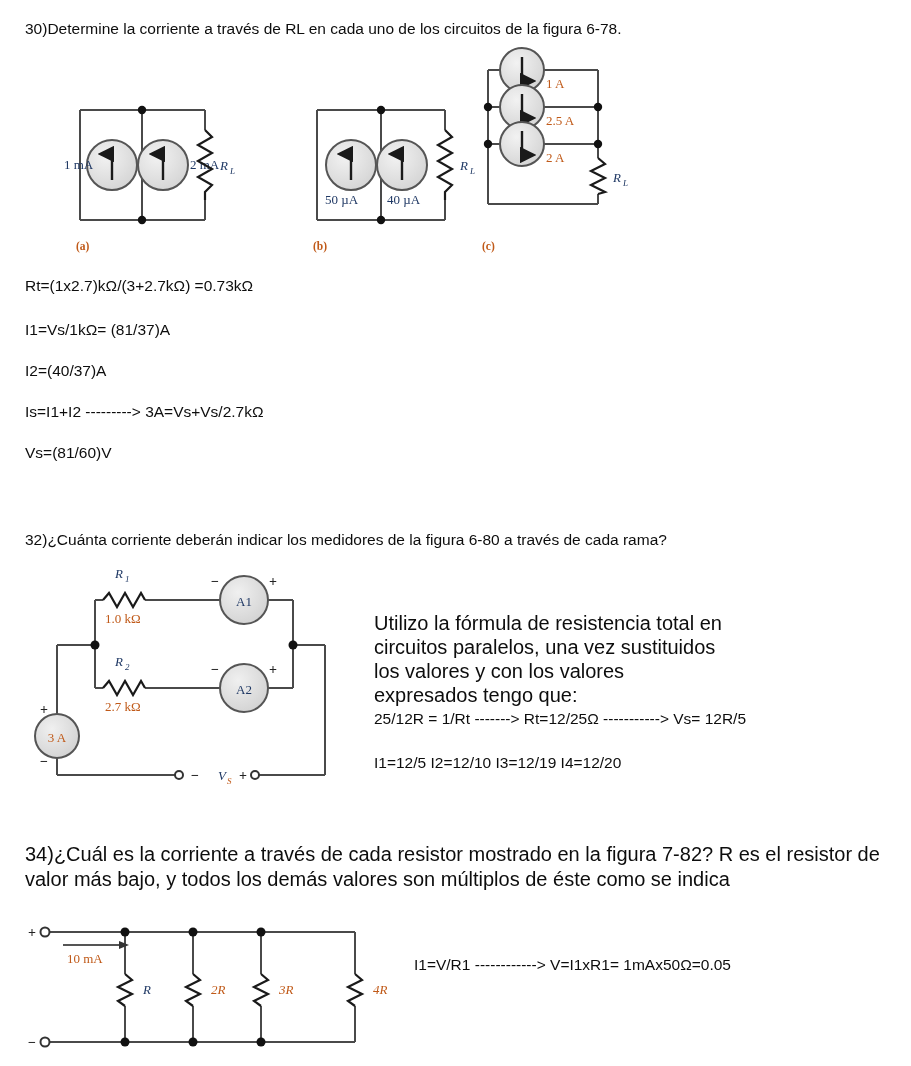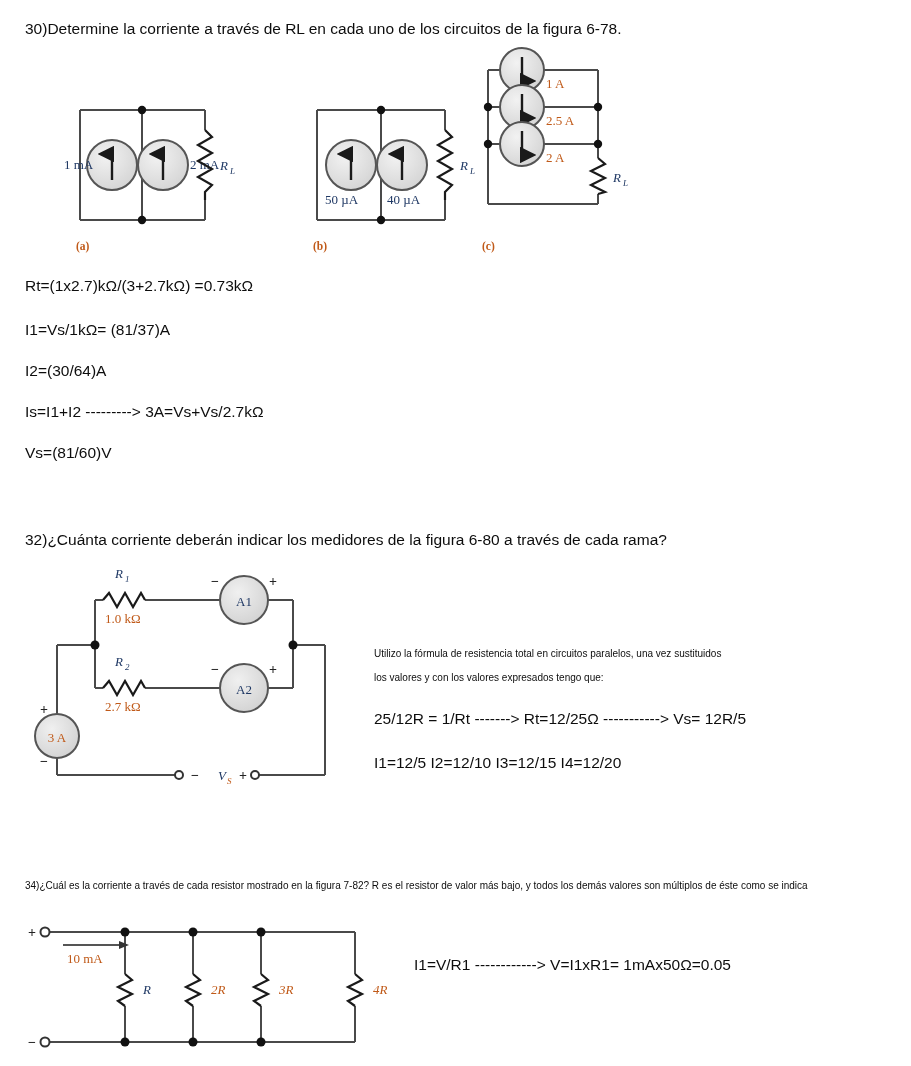"I2=(30/64)A" div.txt { text: 30/64 -> 40/37 }
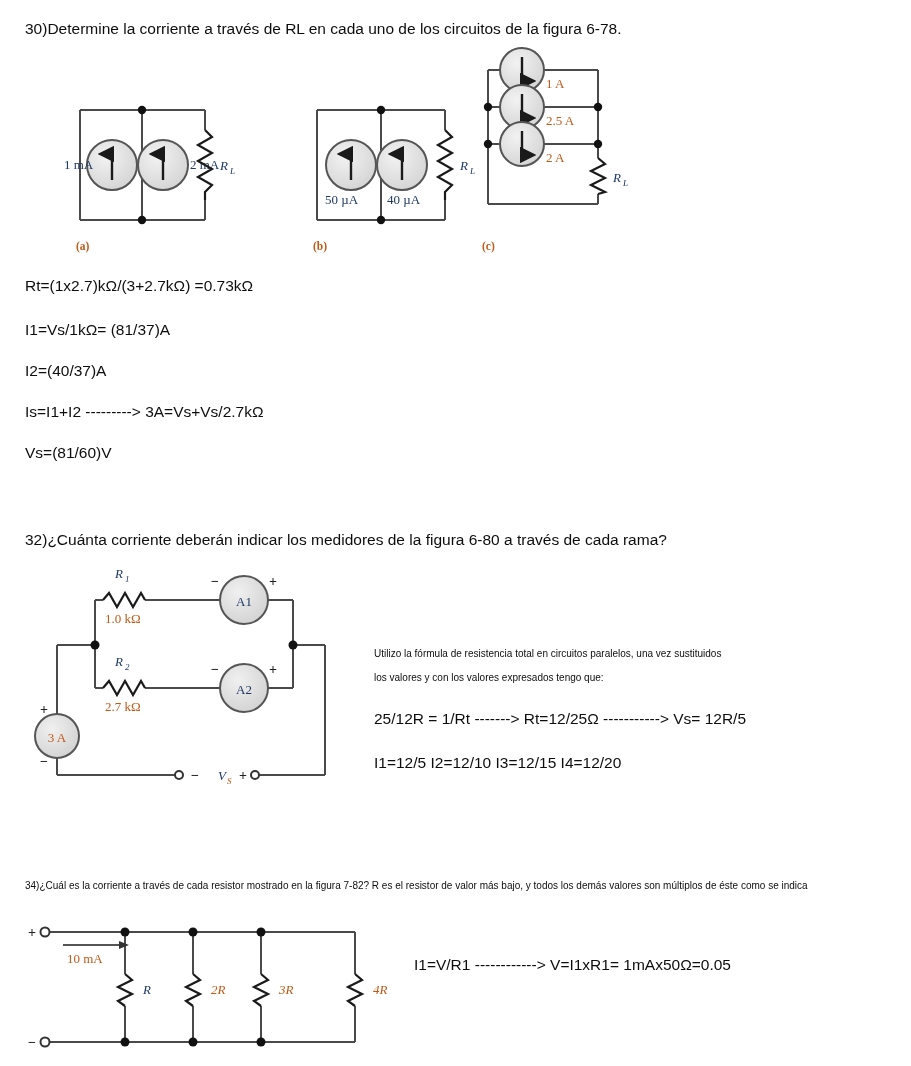"Utilizo la fórmula de resistencia" .txt-wrap { font-size: 10px -> 20px; margin-top: 31px -> none }
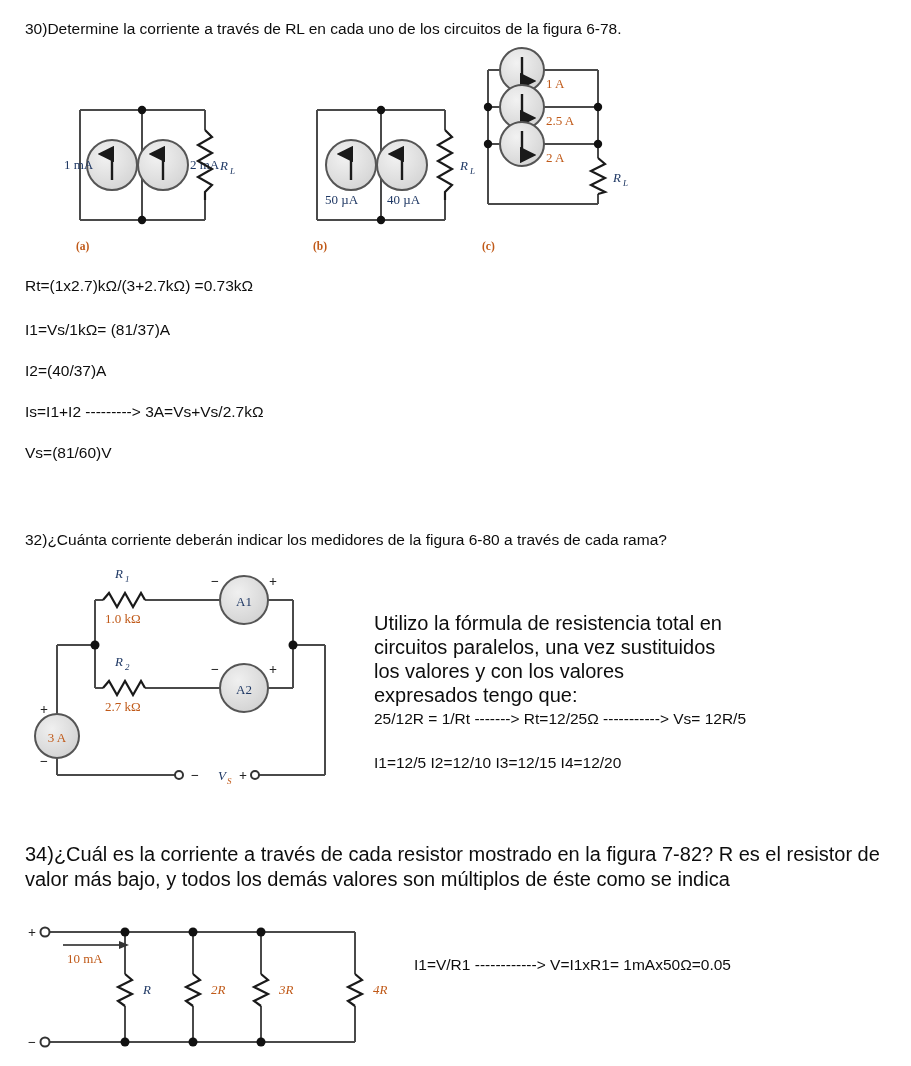"I1=12/5 I2=12/10 I3=12/15 I4=12/20" div.txt { text: 12/15 -> 12/19 }
